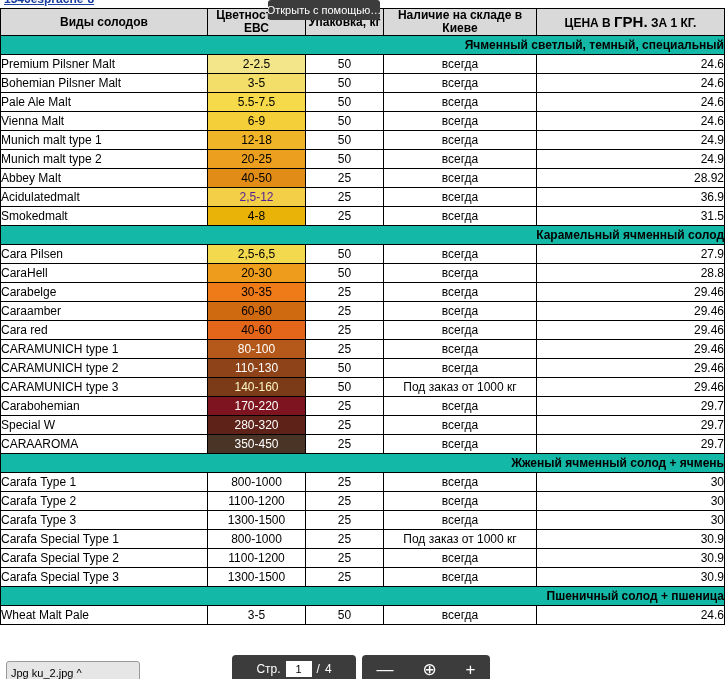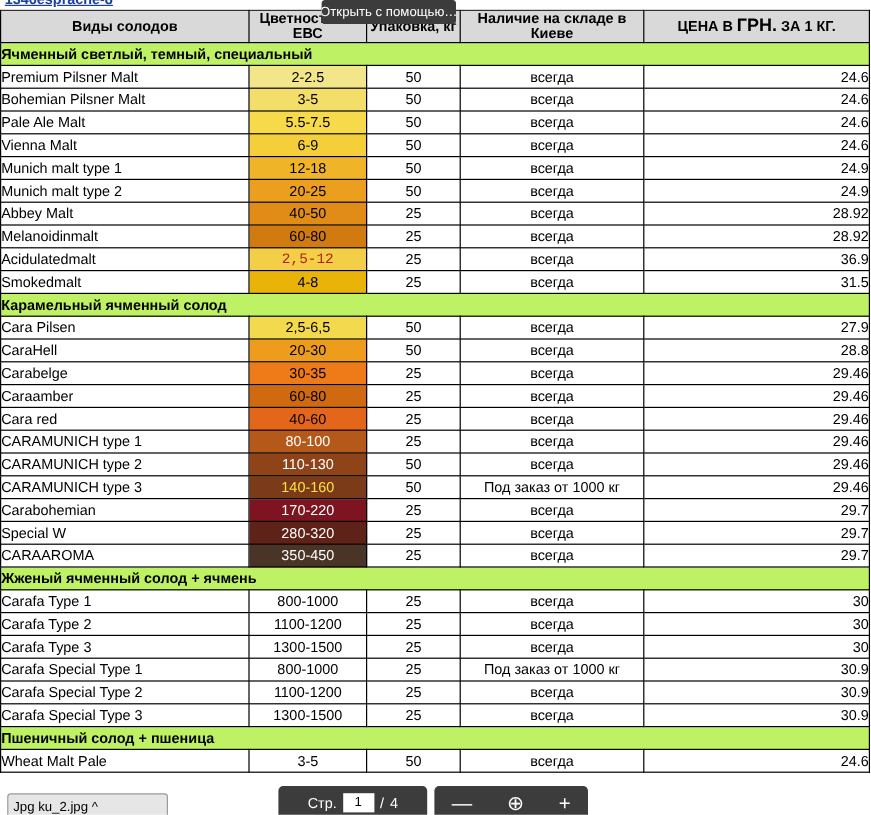"Ячменный светлый, темный, специальный" .section-row td { background: #bef264 -> #14b8a6; text-align: left -> right }
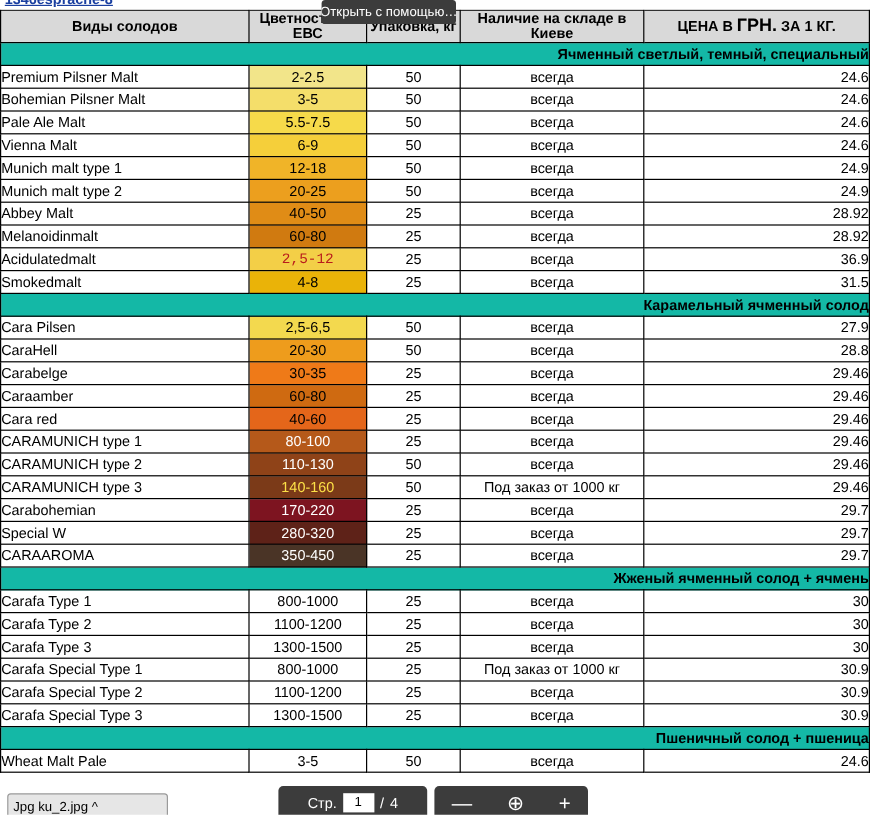"Melanoidinmalt" tr { html: <tr> <td>Melanoidinmalt</td> <td>60-80</td> <td>25</td> <td>всегда</td> <td>28.92</td> </tr> -> none }
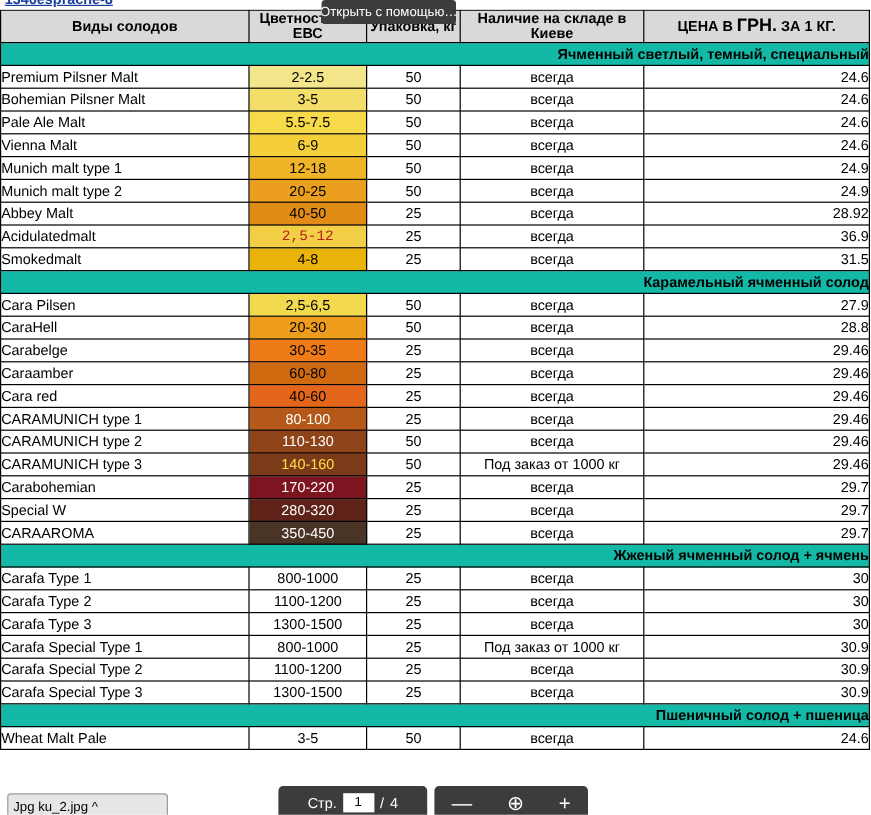"2,5-12" td.ebc { color: #b91c1c -> #4c1d95; font-family: Liberation Mono, monospace -> none }
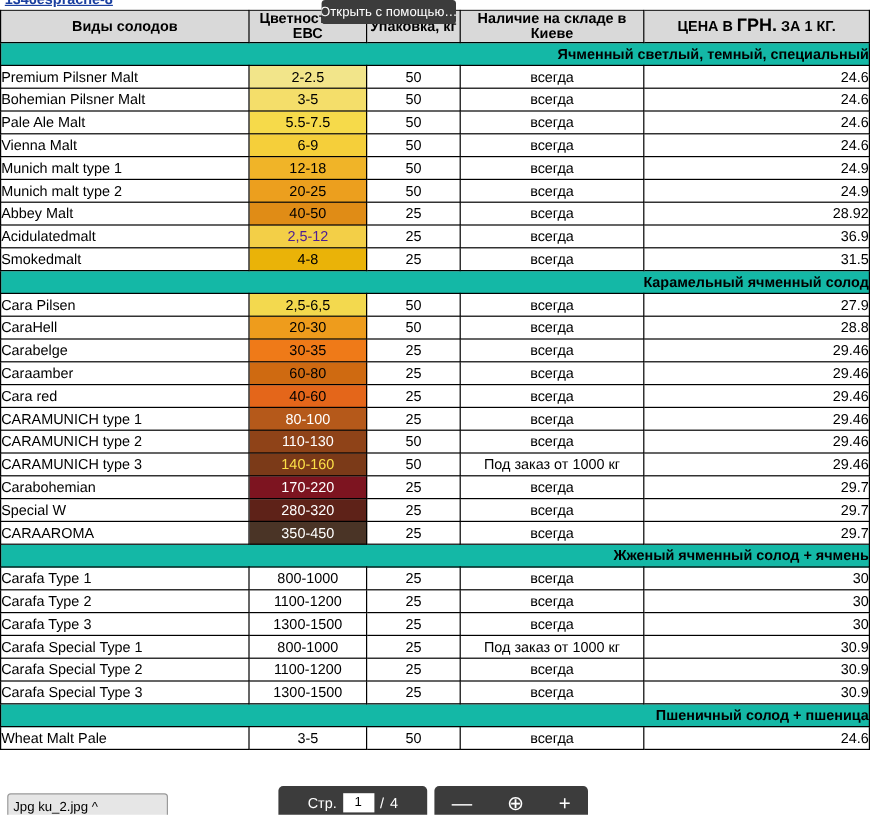"140-160" td.ebc { color: #fde047 -> #fef9c3 }
